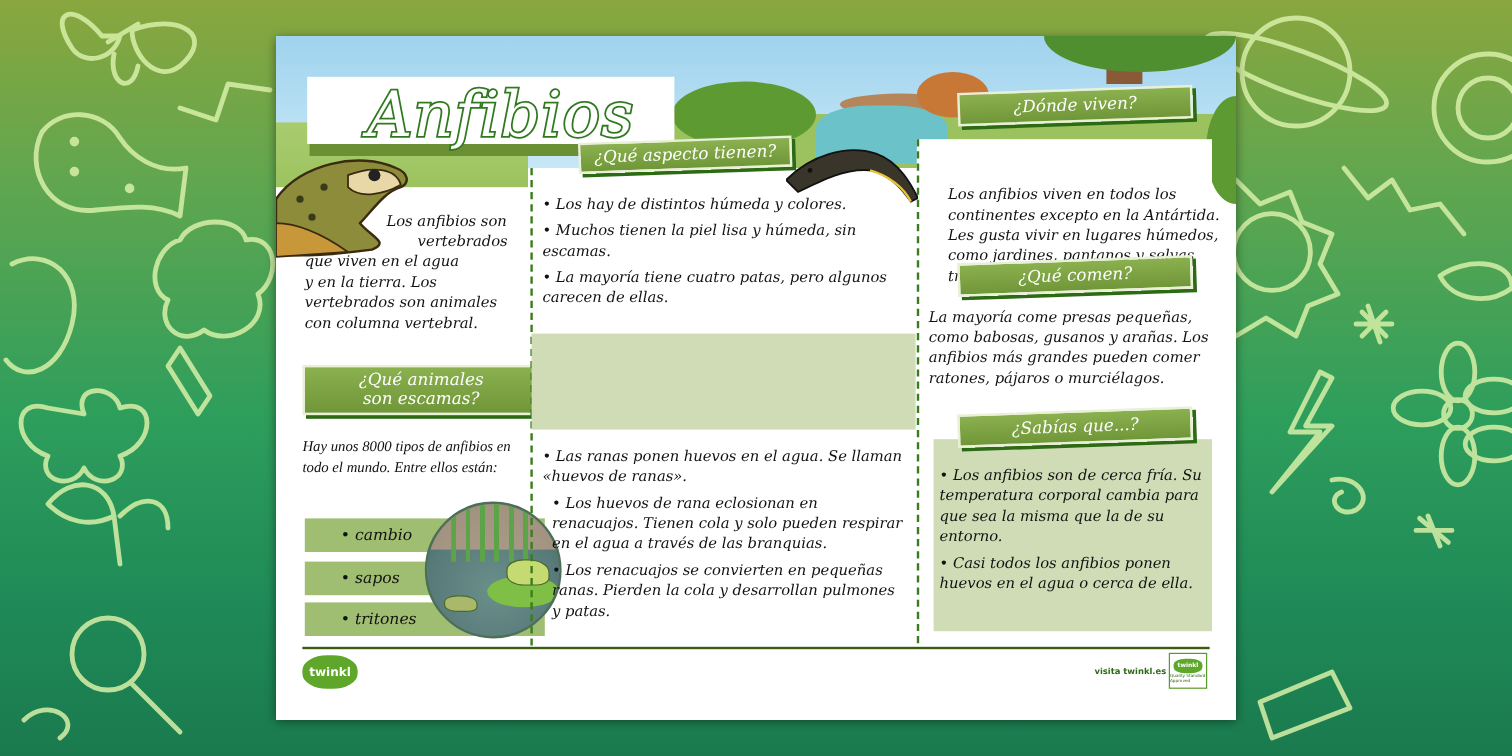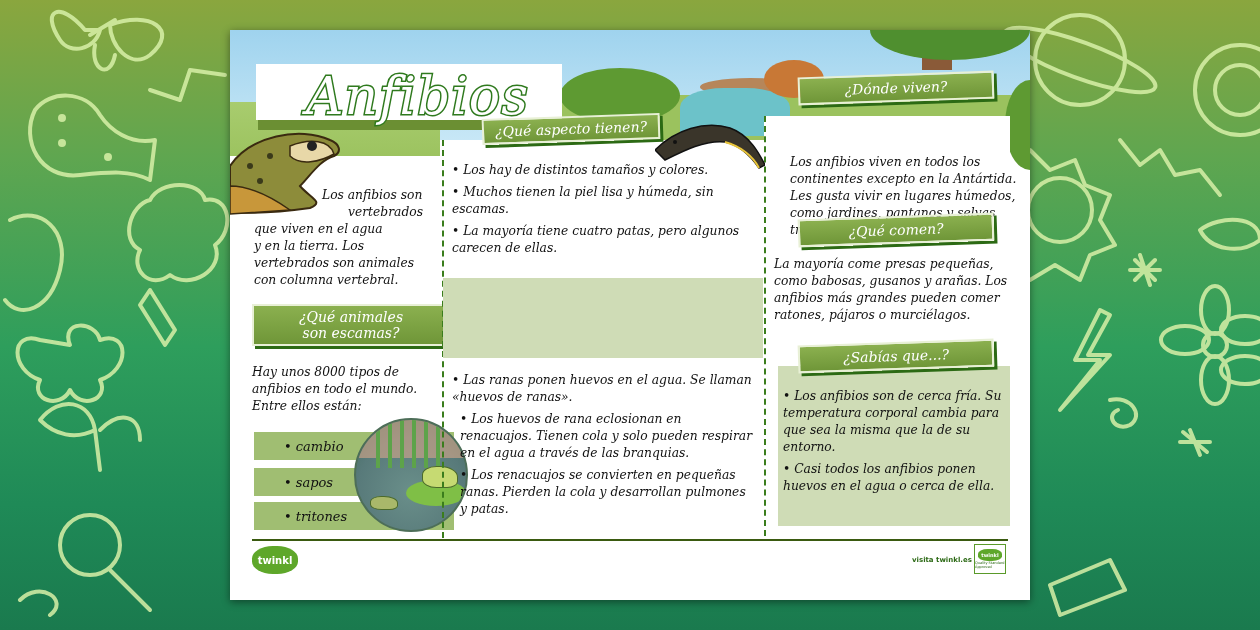"• Los hay de distintos" p { text: tamaños -> húmeda }
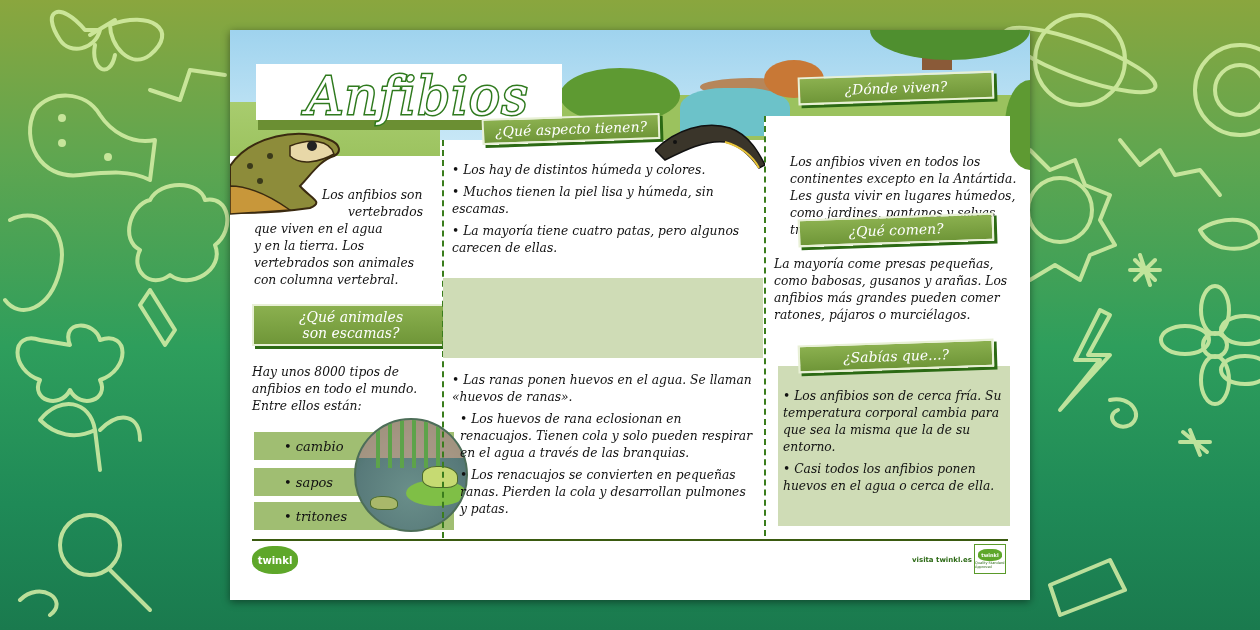"Los anfibios son" div { margin-top: 11px -> none }
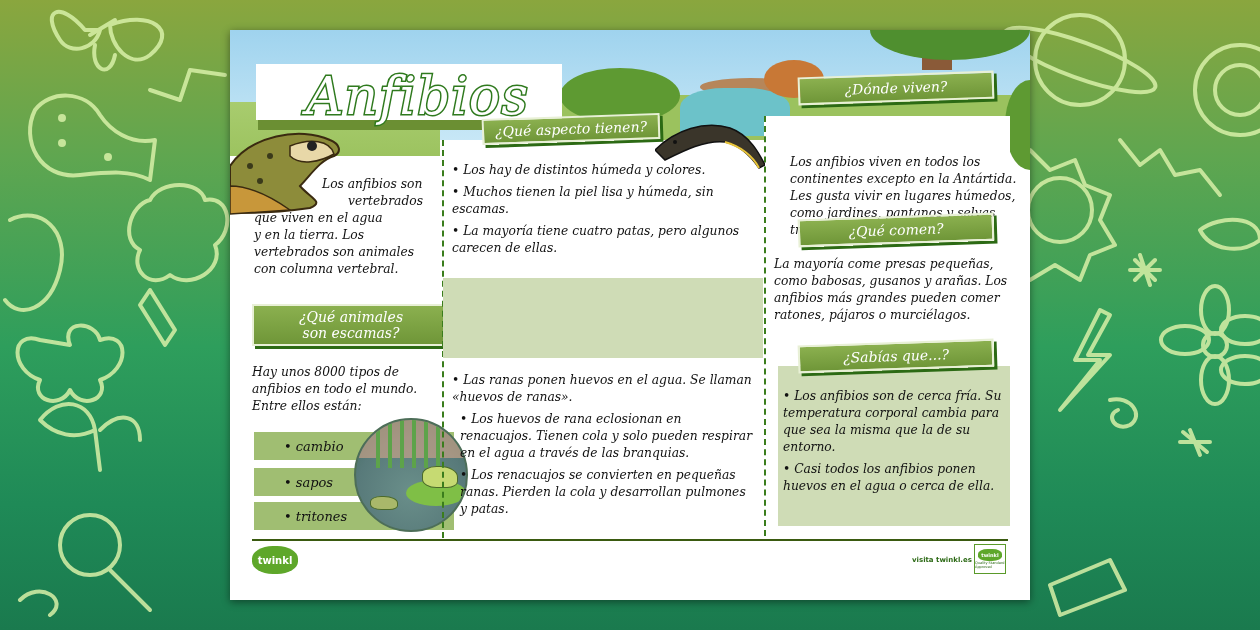"Hay unos 8000 tipos de" div.text { font-family: none -> Liberation Serif, serif }
